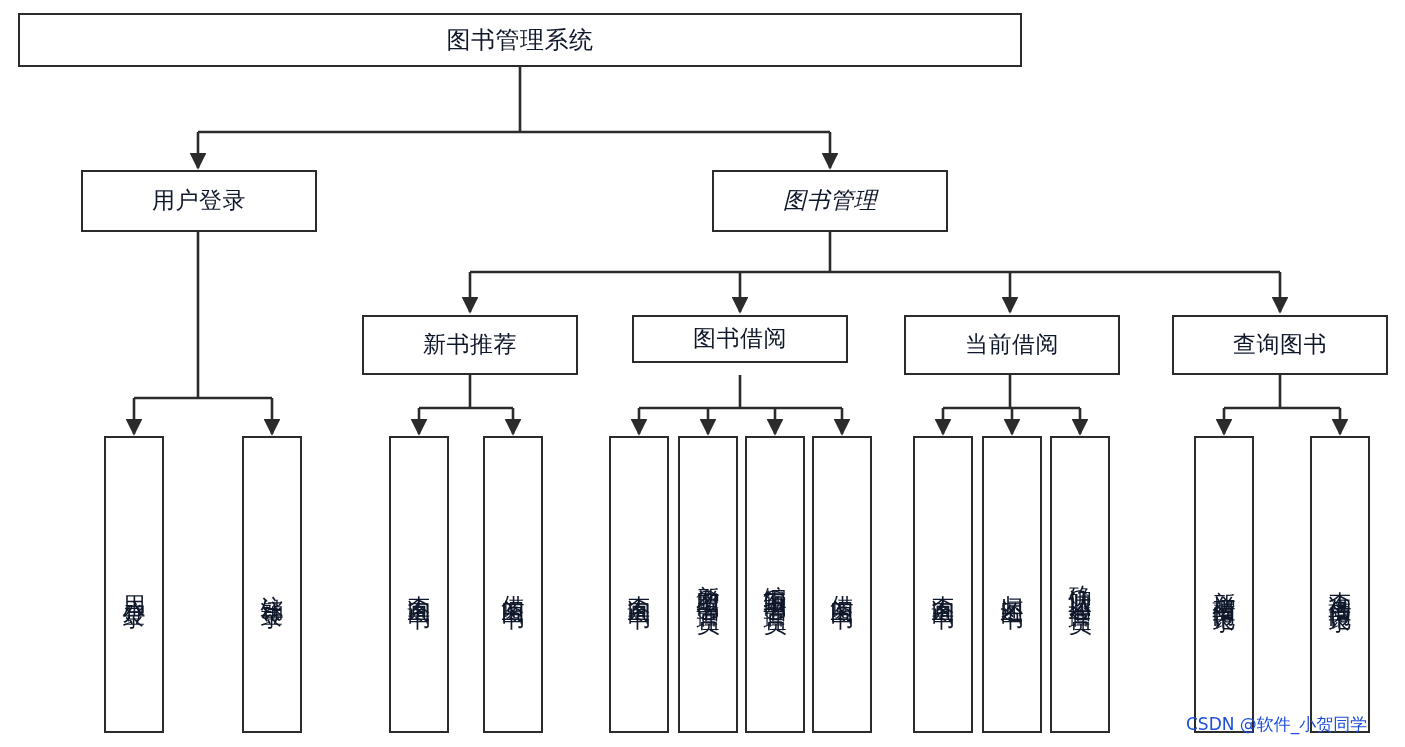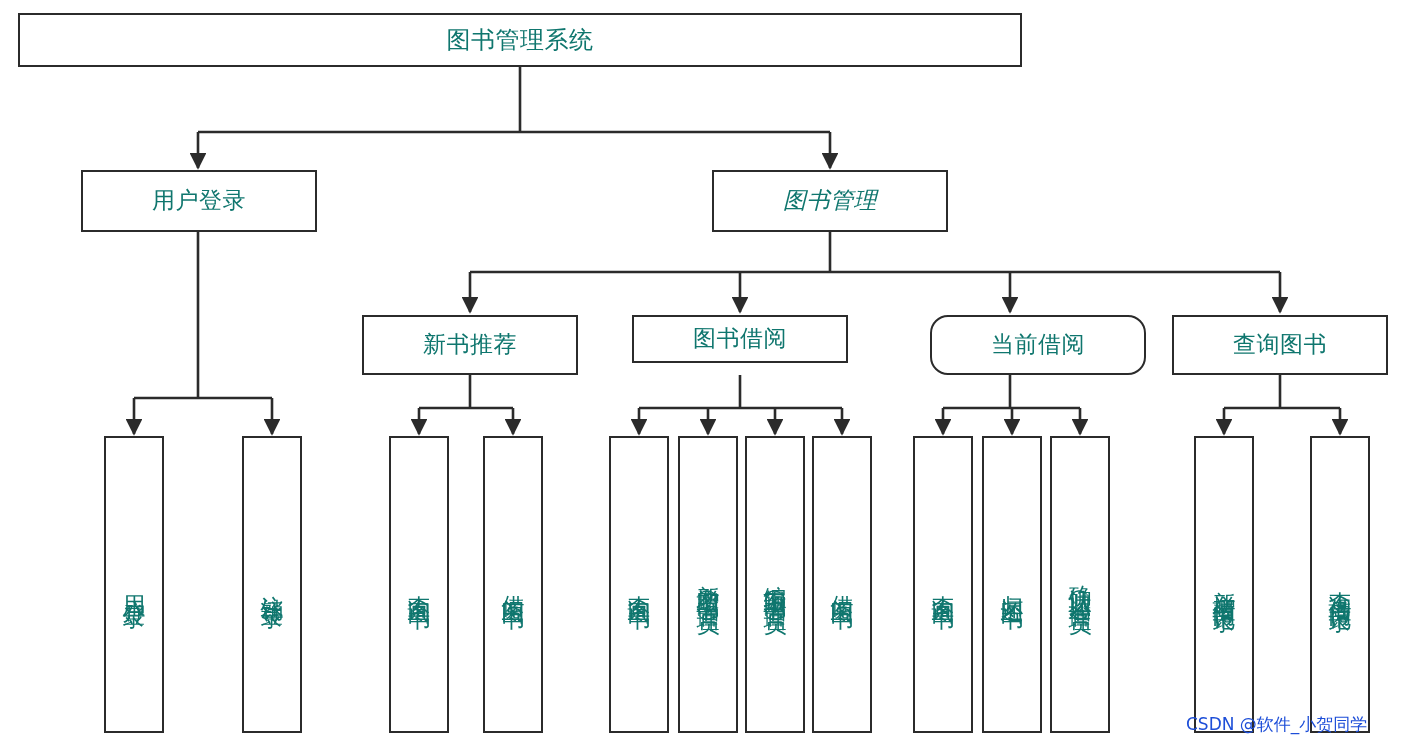"图书管理系统" .node { color: #0f766e -> #0f172a }
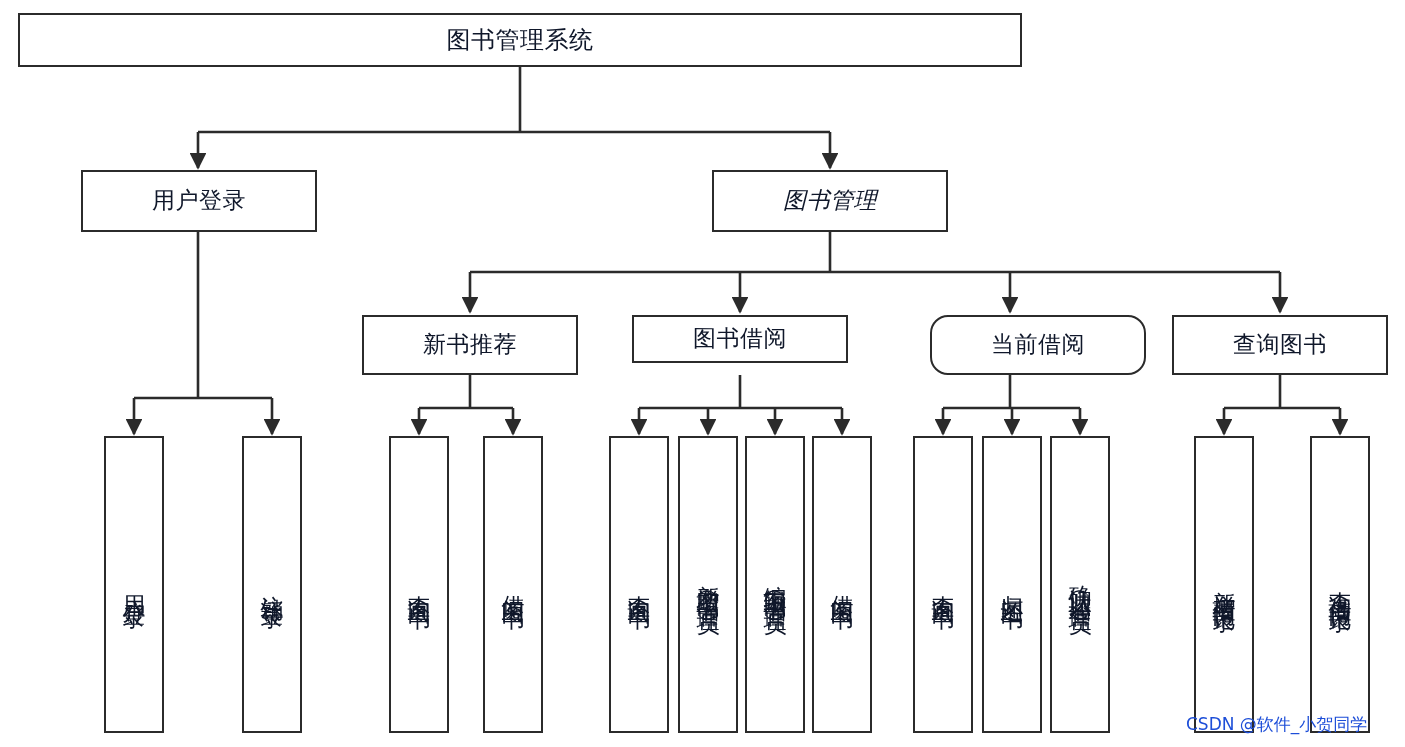"当前借阅" div.node { border-radius: 18px -> none; left: 930px -> 904px }
